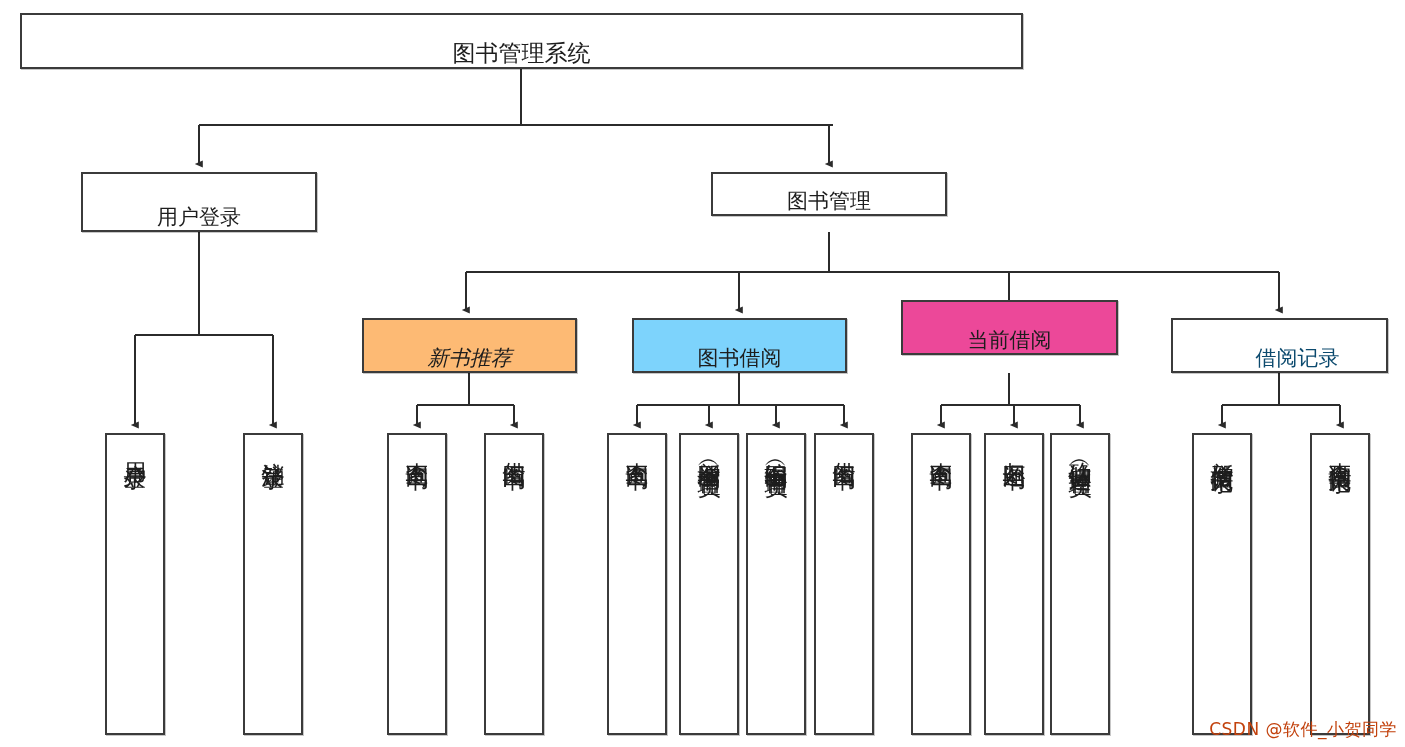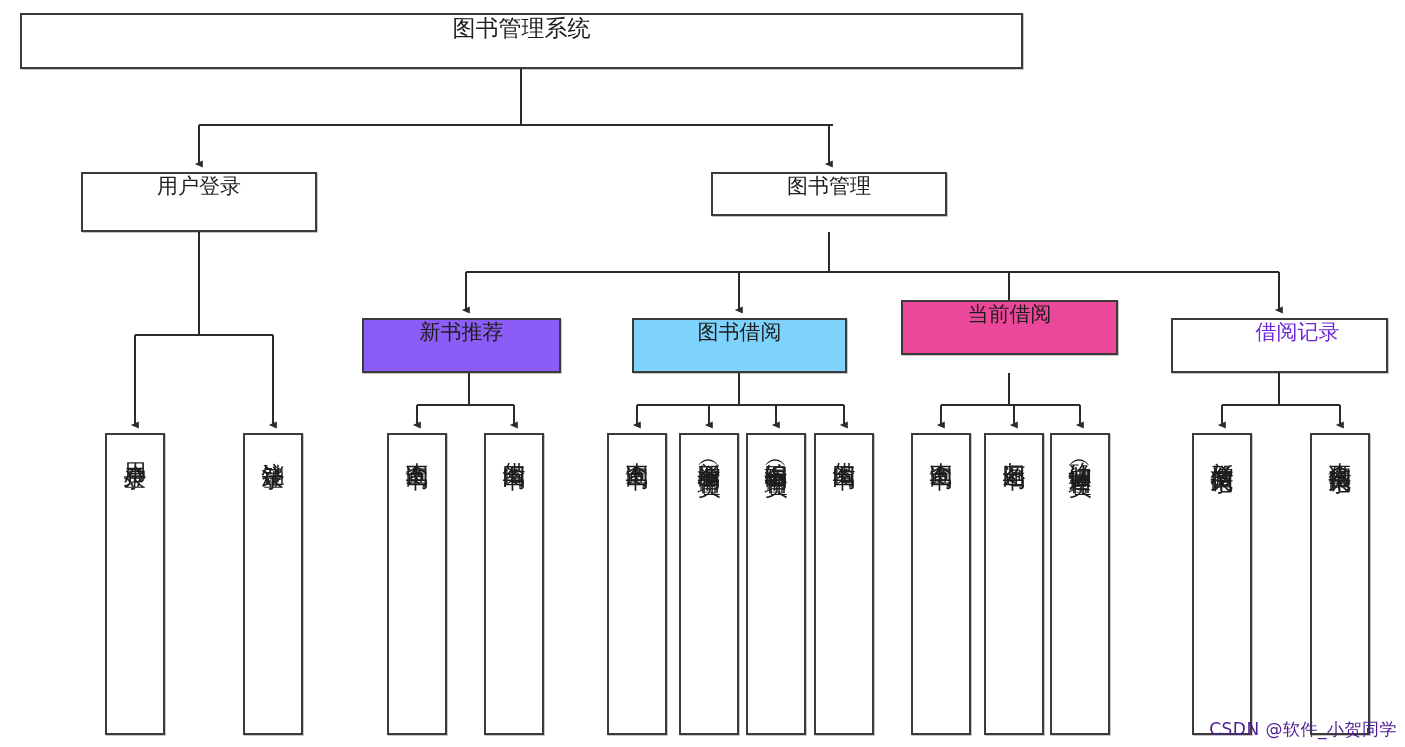"图书管理系统" .node { align-items: flex-start -> flex-end }
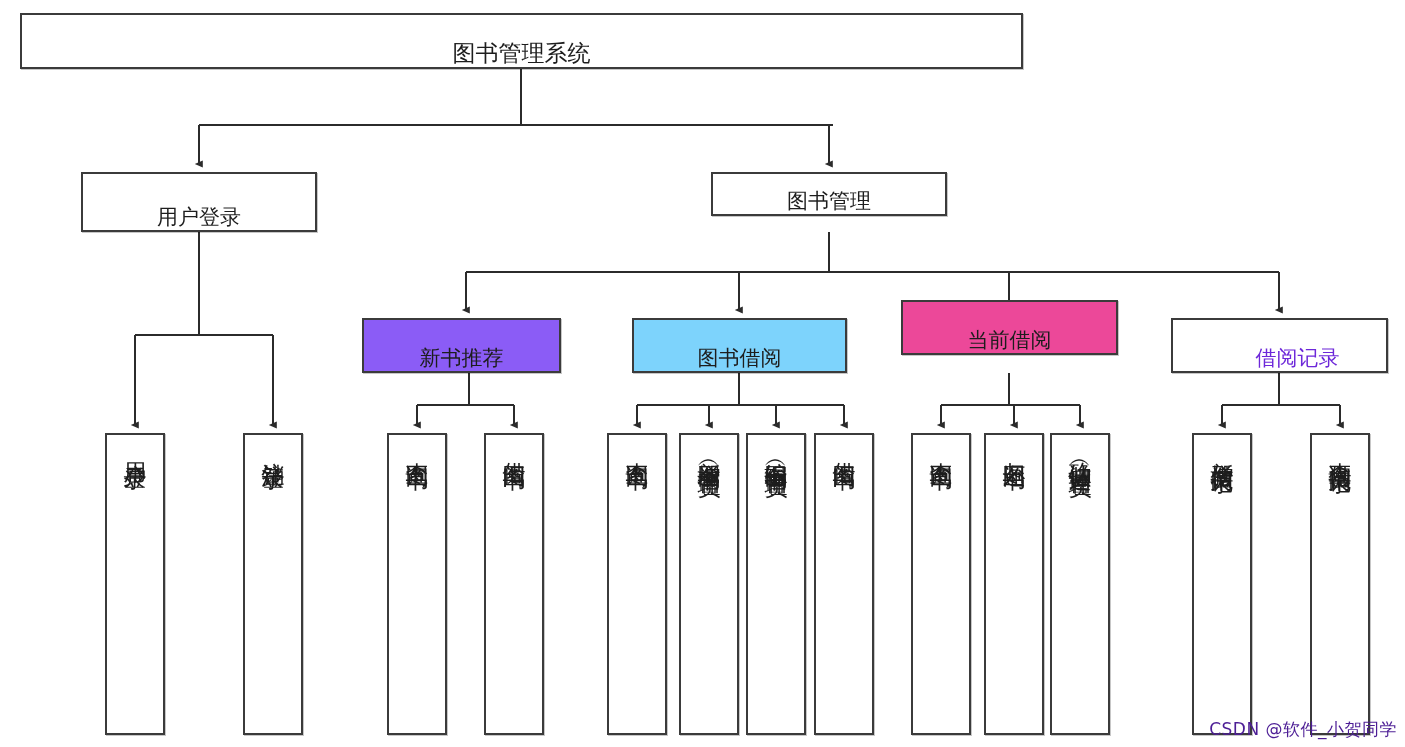"新书推荐" div.node { background: #8b5cf6 -> #fdba74; font-style: none -> italic; width: 199px -> 215px }
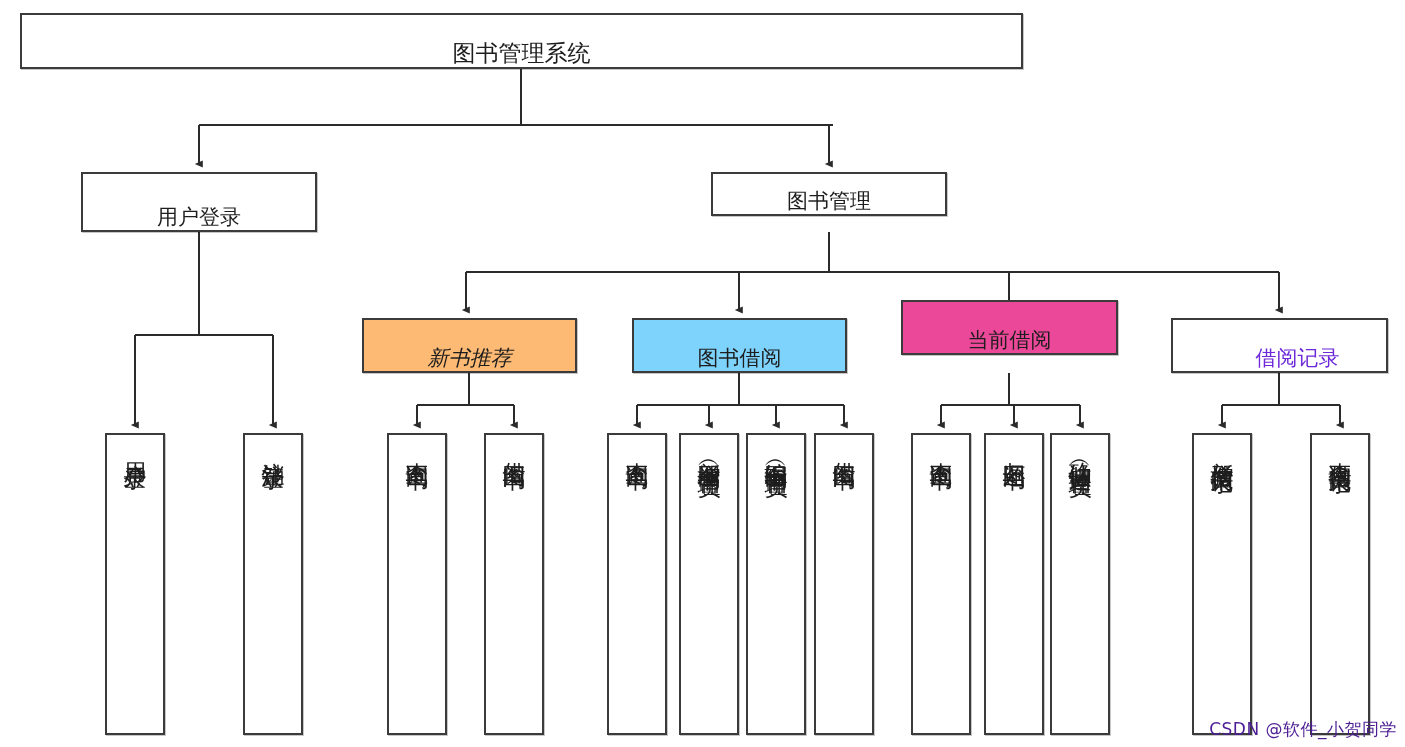"借阅记录" span.node-label { color: #6d28d9 -> #0c4a6e }
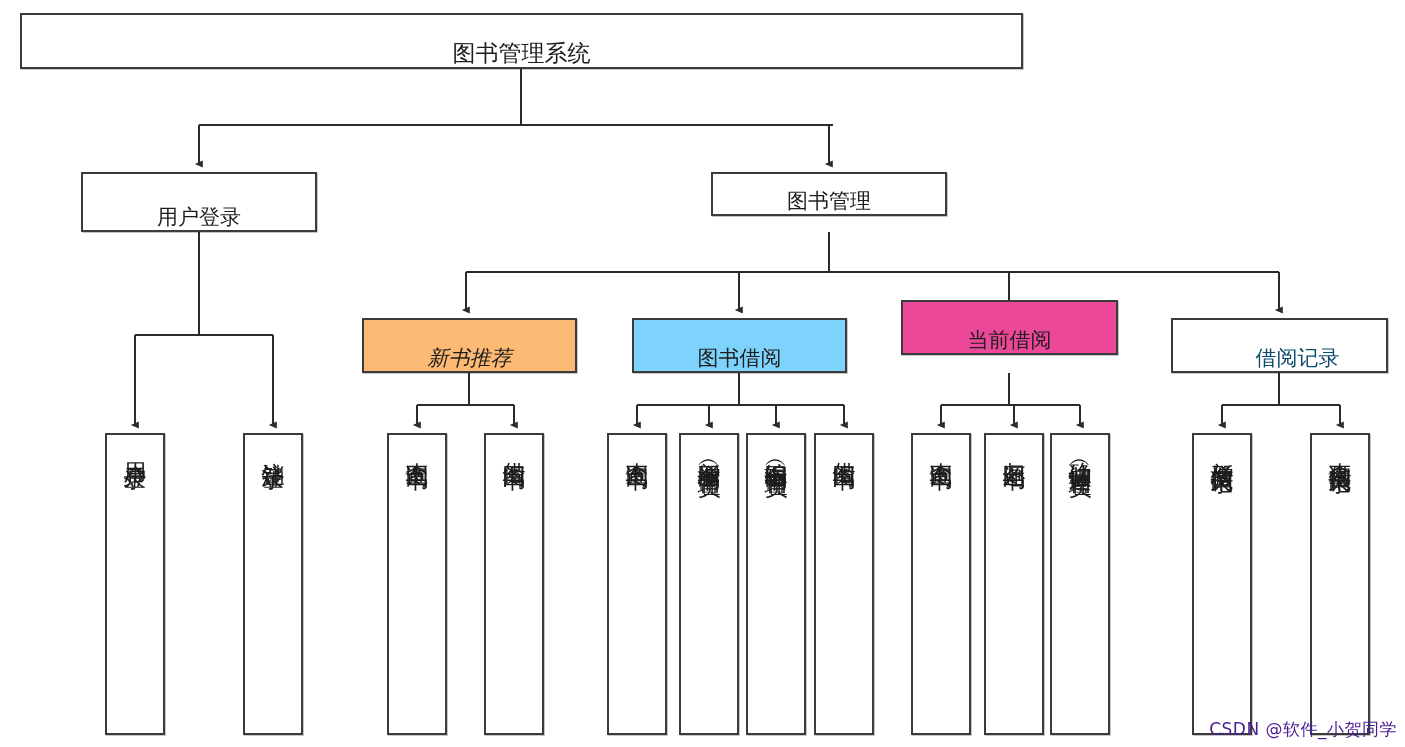"CSDN @软件_小贺同学" div { color: #4c1d95 -> #c2410c }
